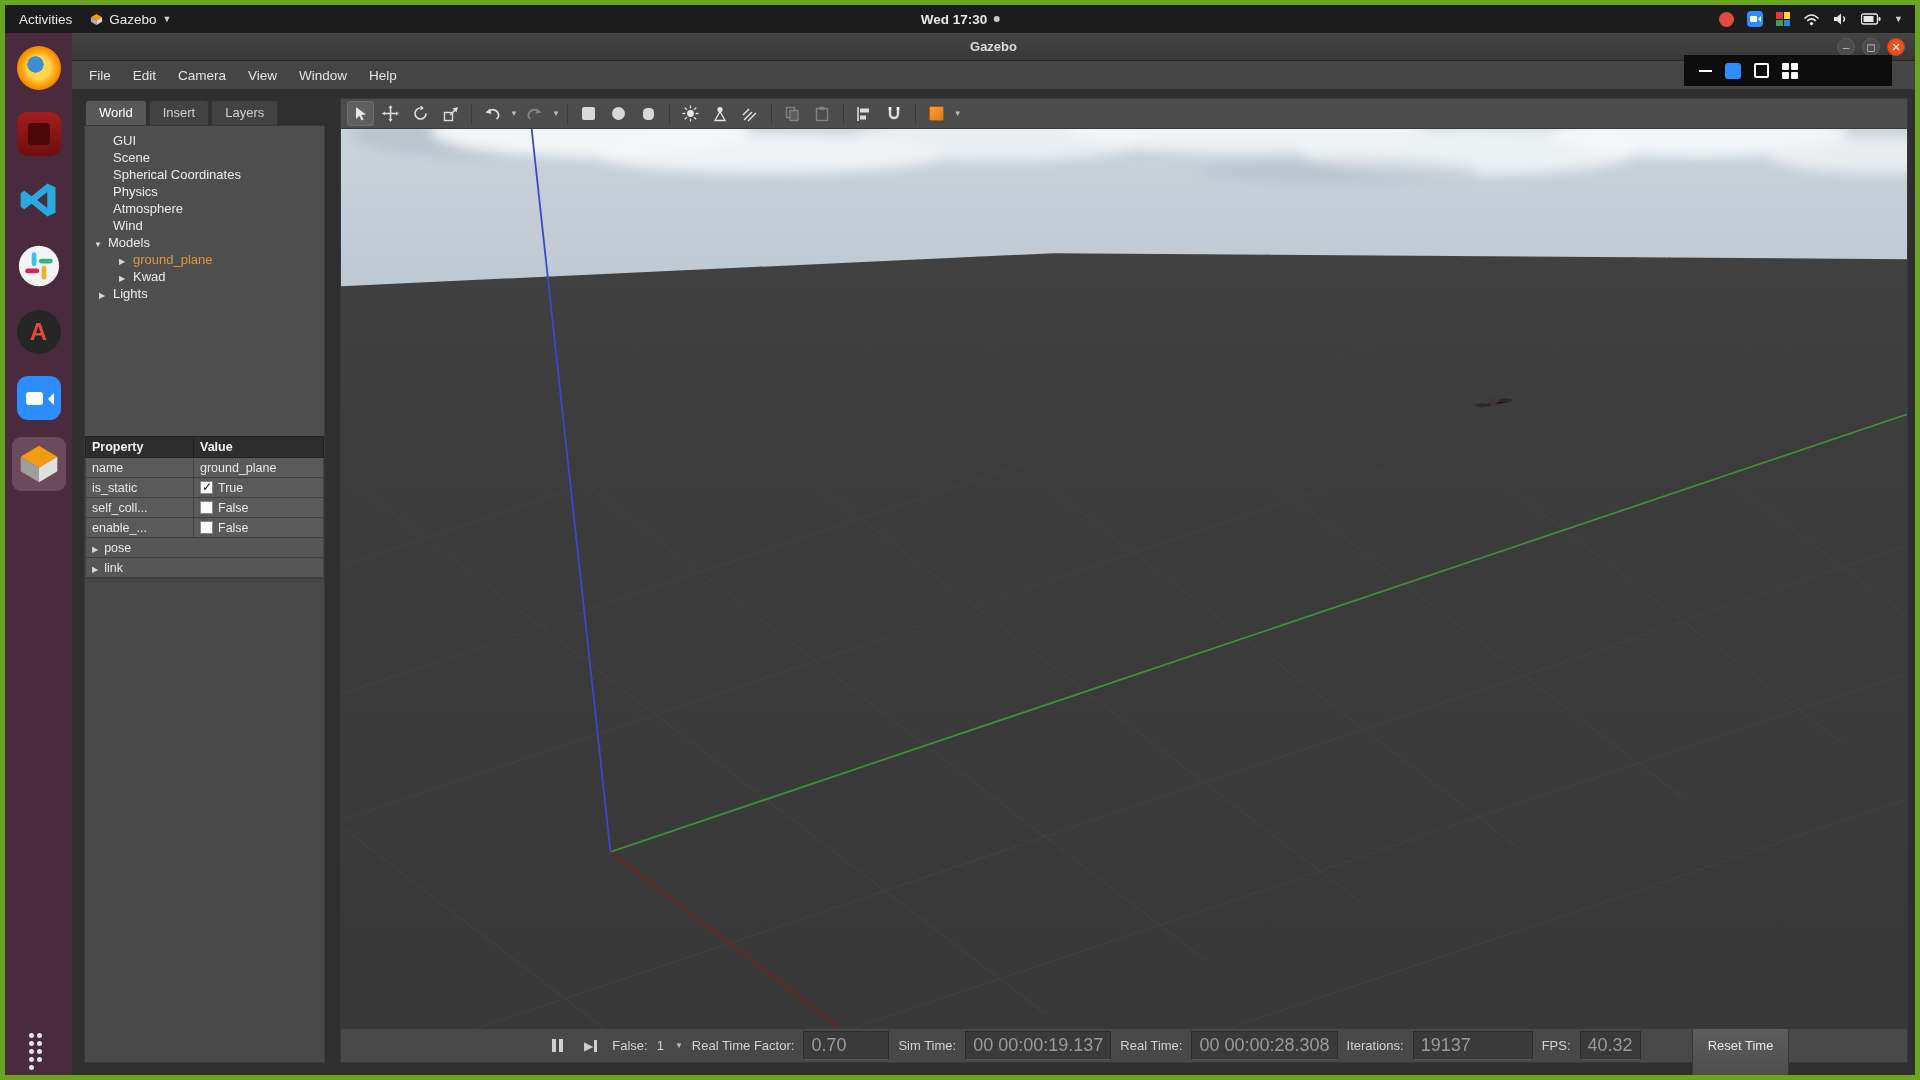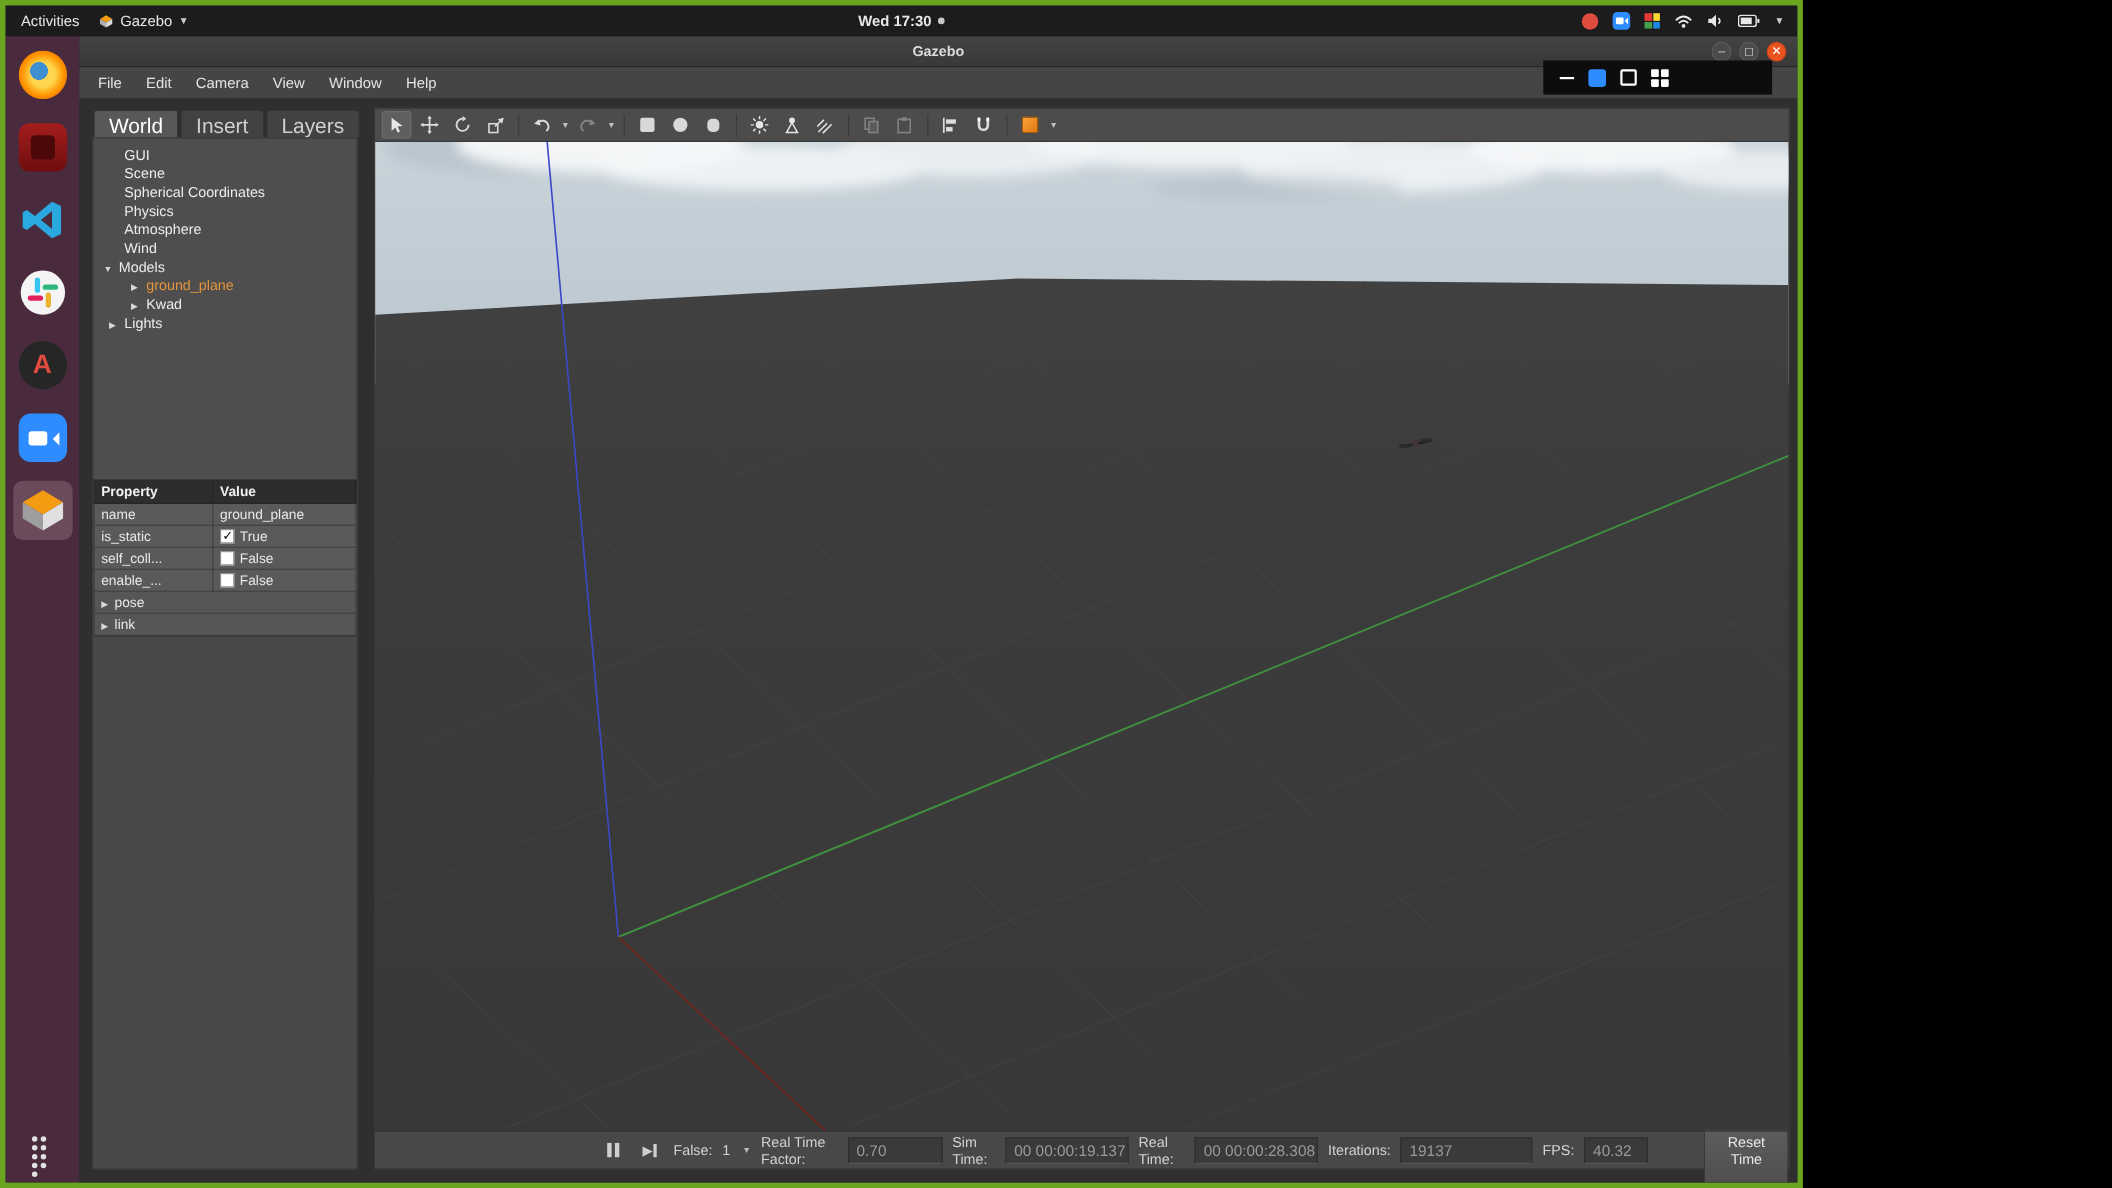"Activities" .screen { width: 1639px -> 1920px }
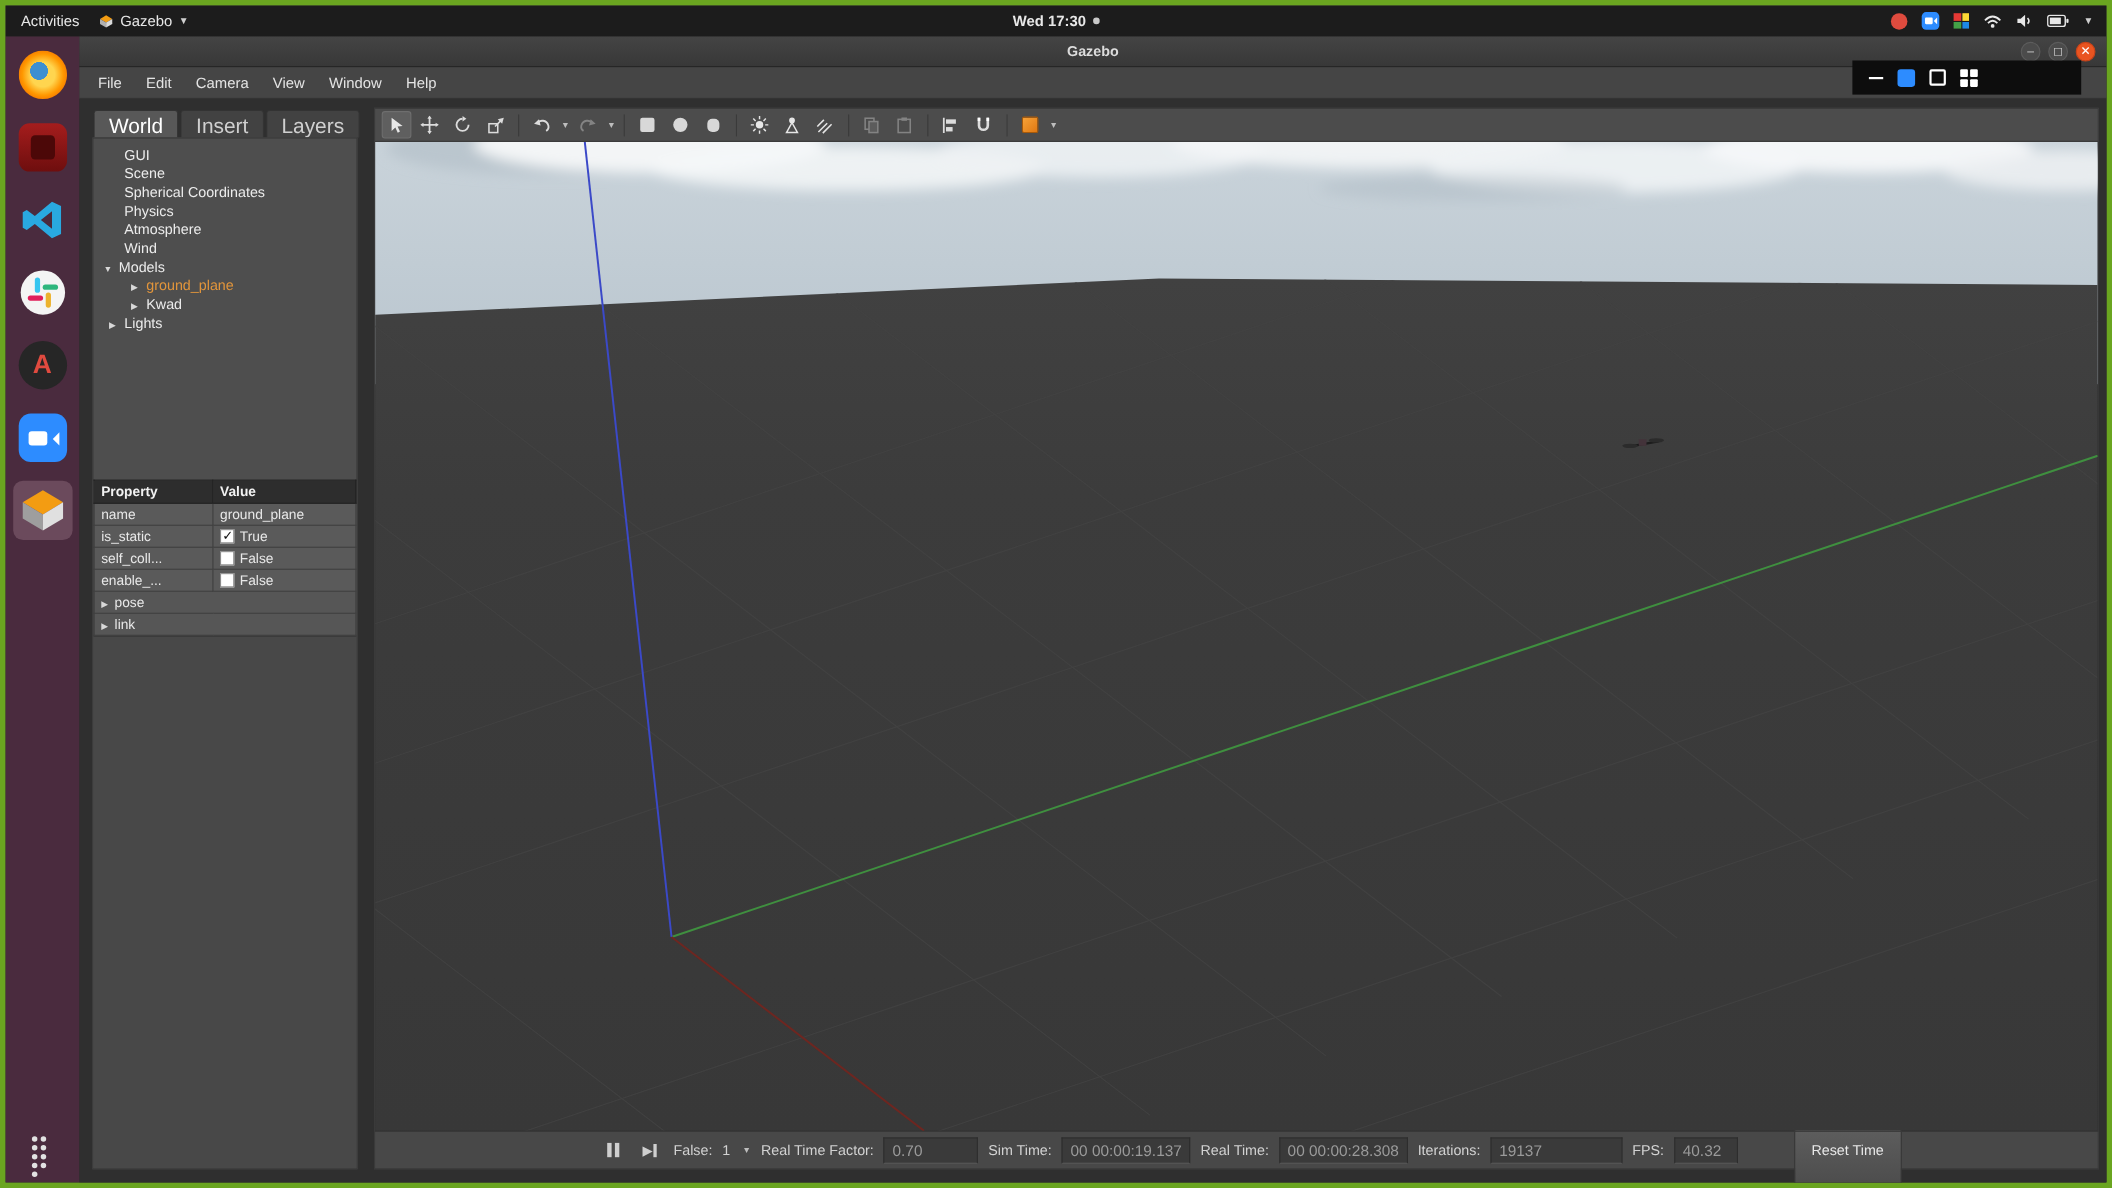"World" .tab { font-size: 19px -> 13px }
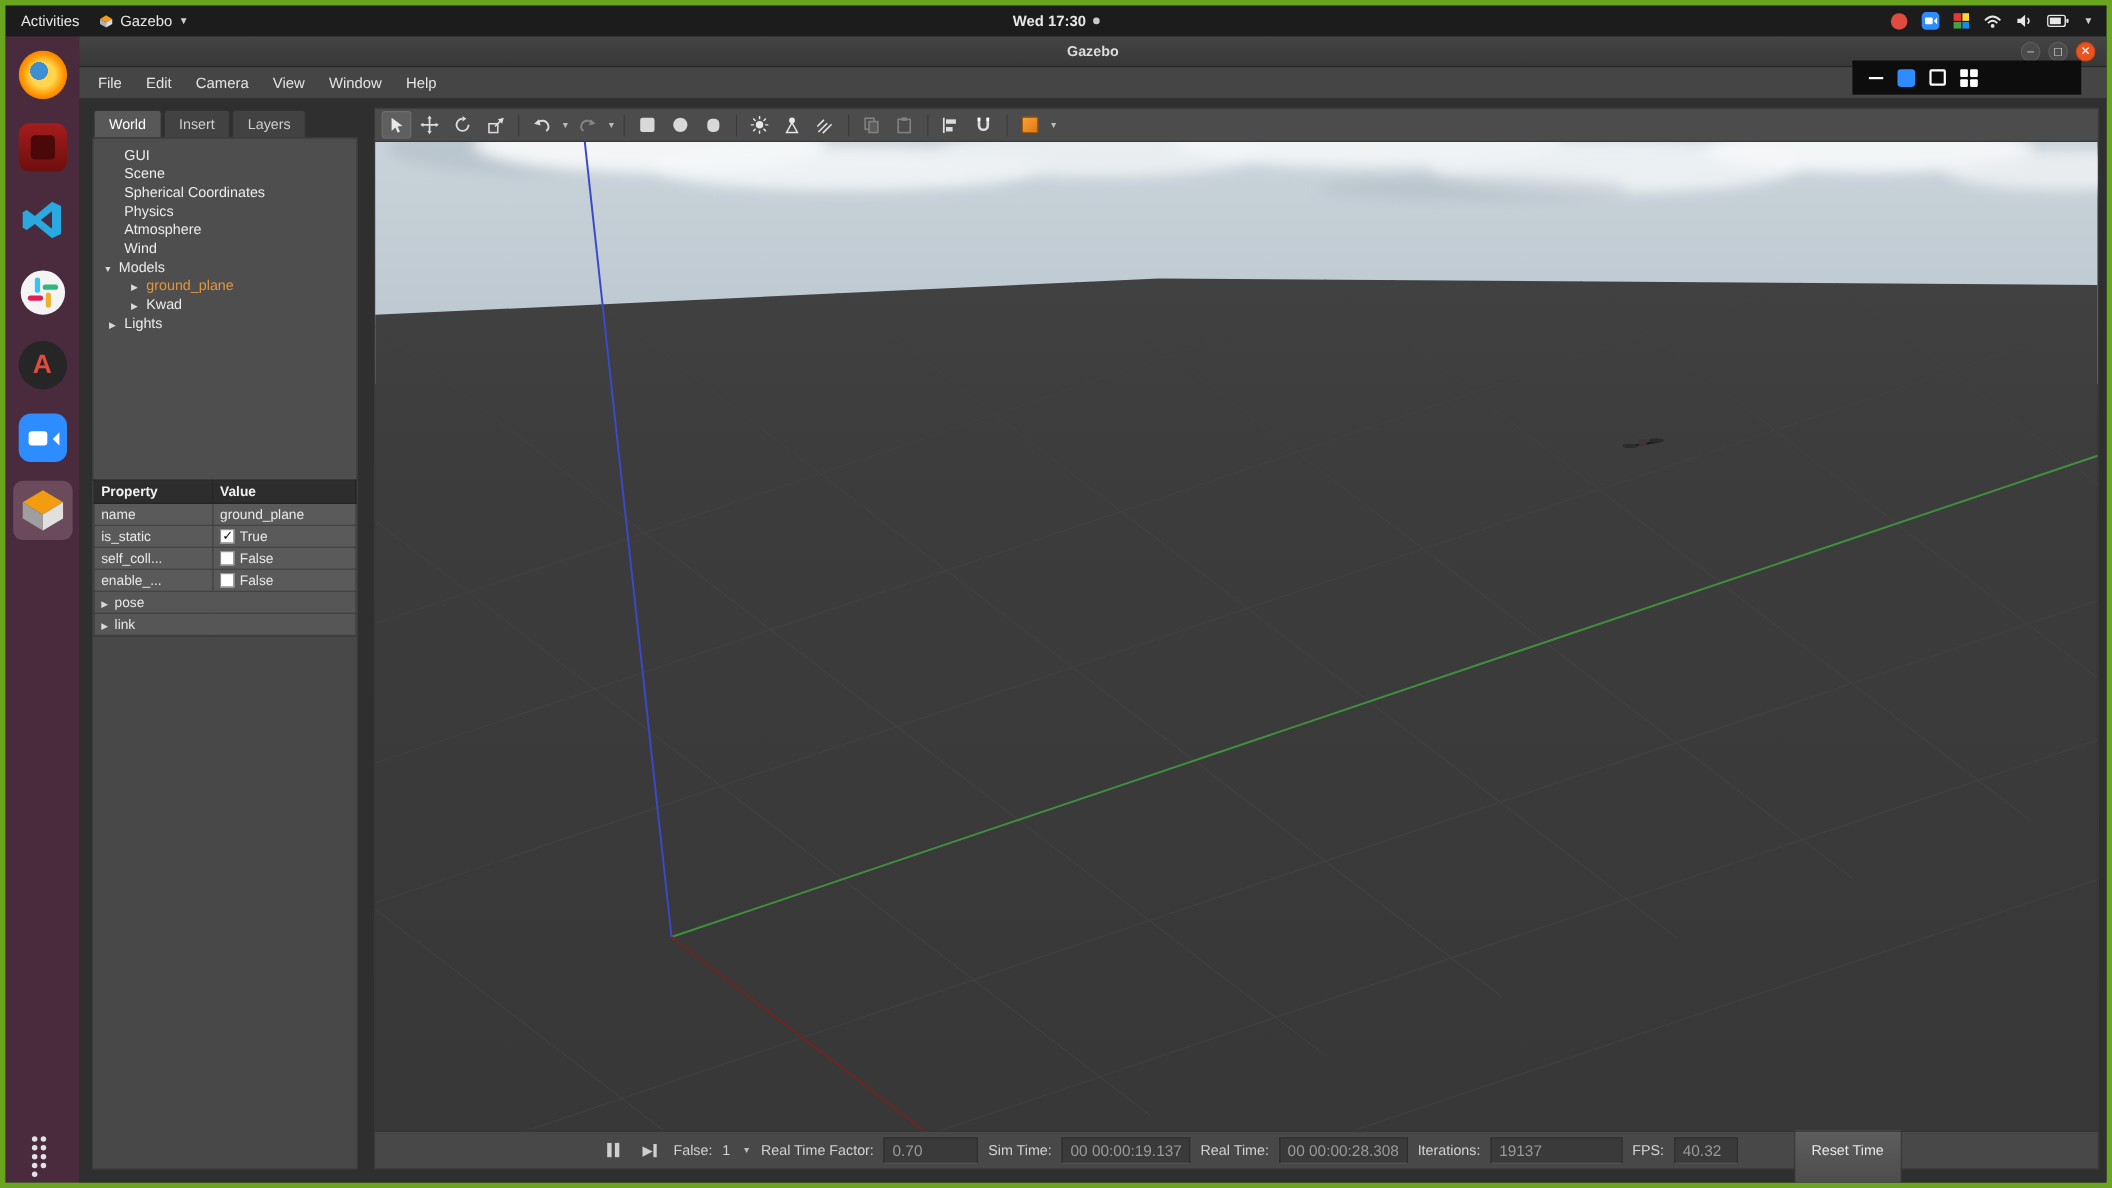"0.70" .sb-field { font-size: 14px -> 18px }
